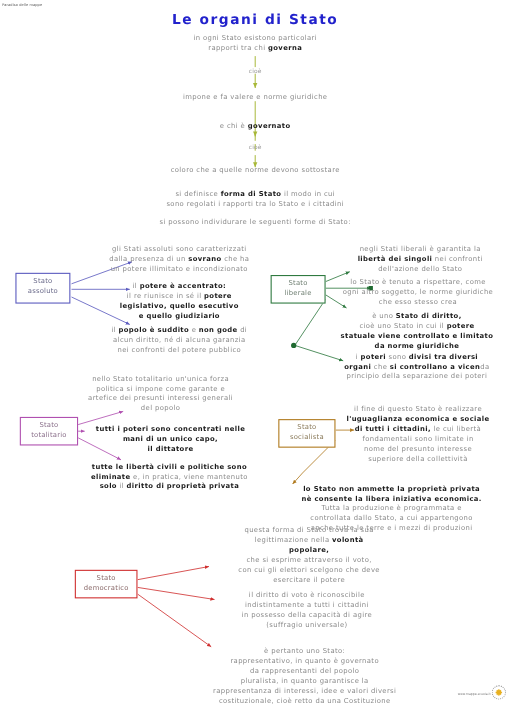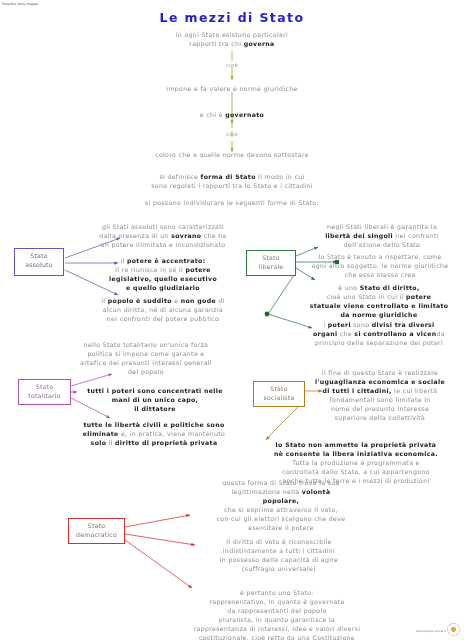"Le mezzi di Stato" div.page-title { text: mezzi -> organi }
